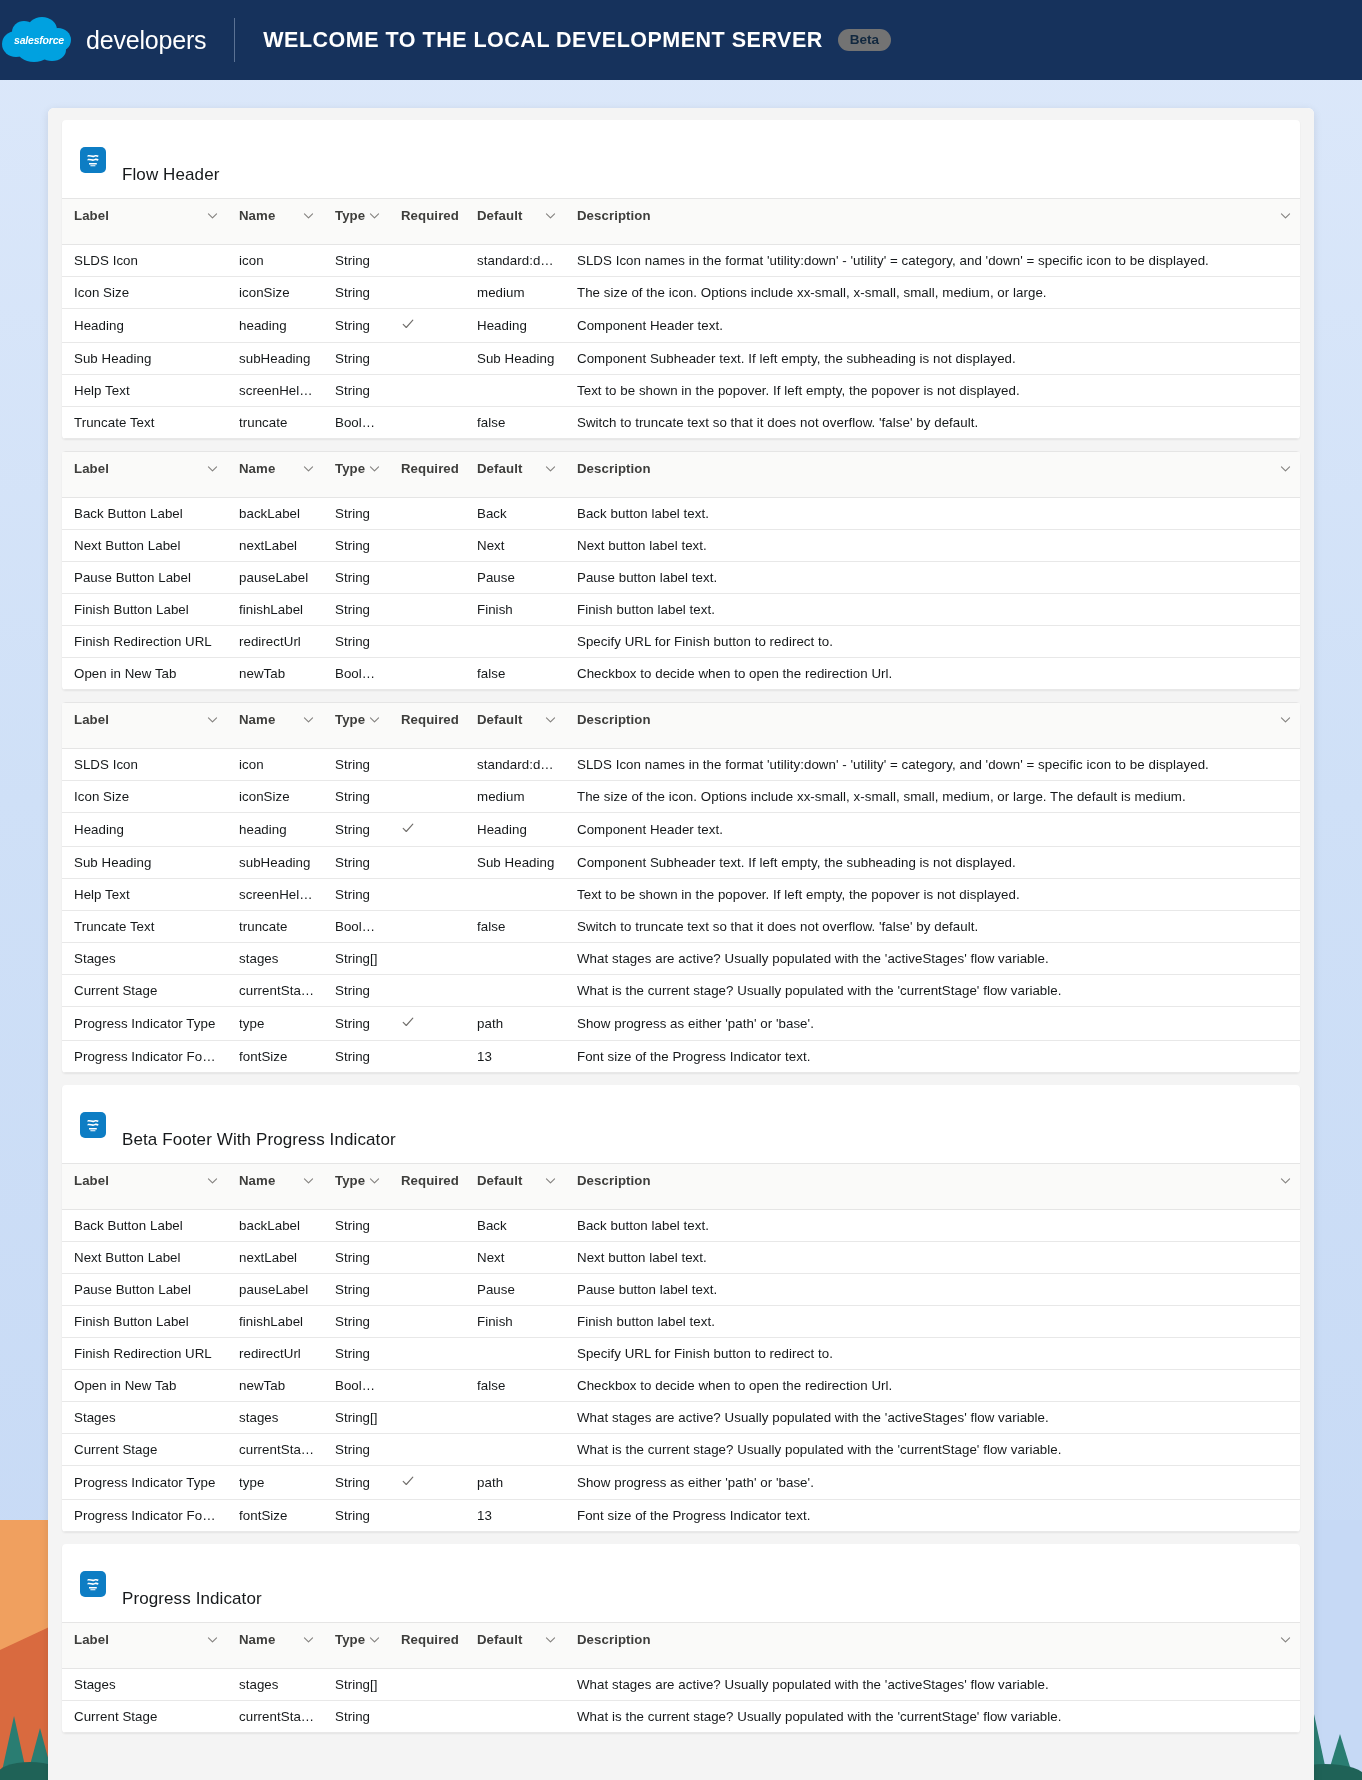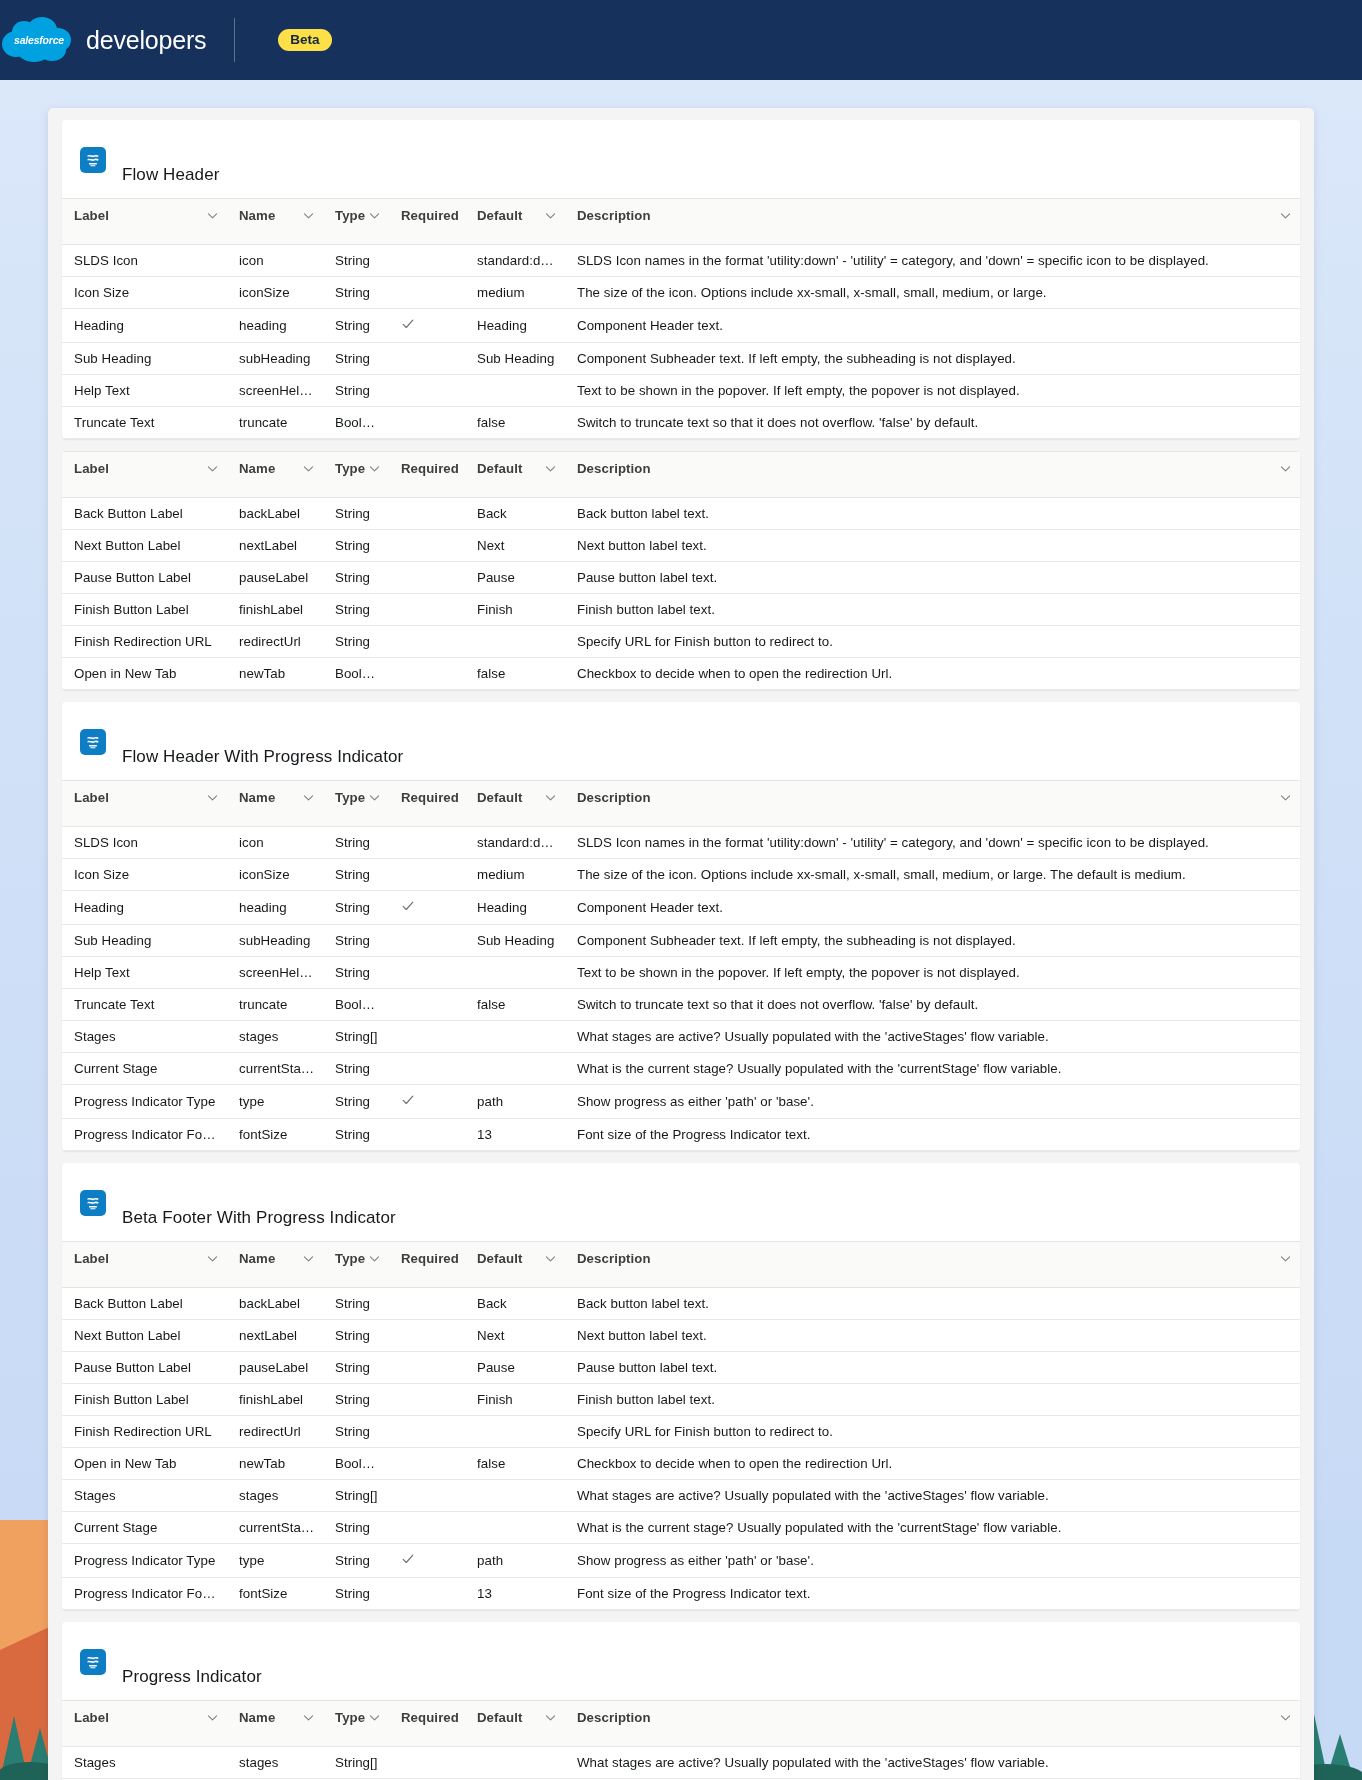"WELCOME TO THE LOCAL DEVELOPMENT" span.welcome-title { html: none -> <span>WELCOME TO THE LOCAL DEVELOPMENT SERVER</span> }
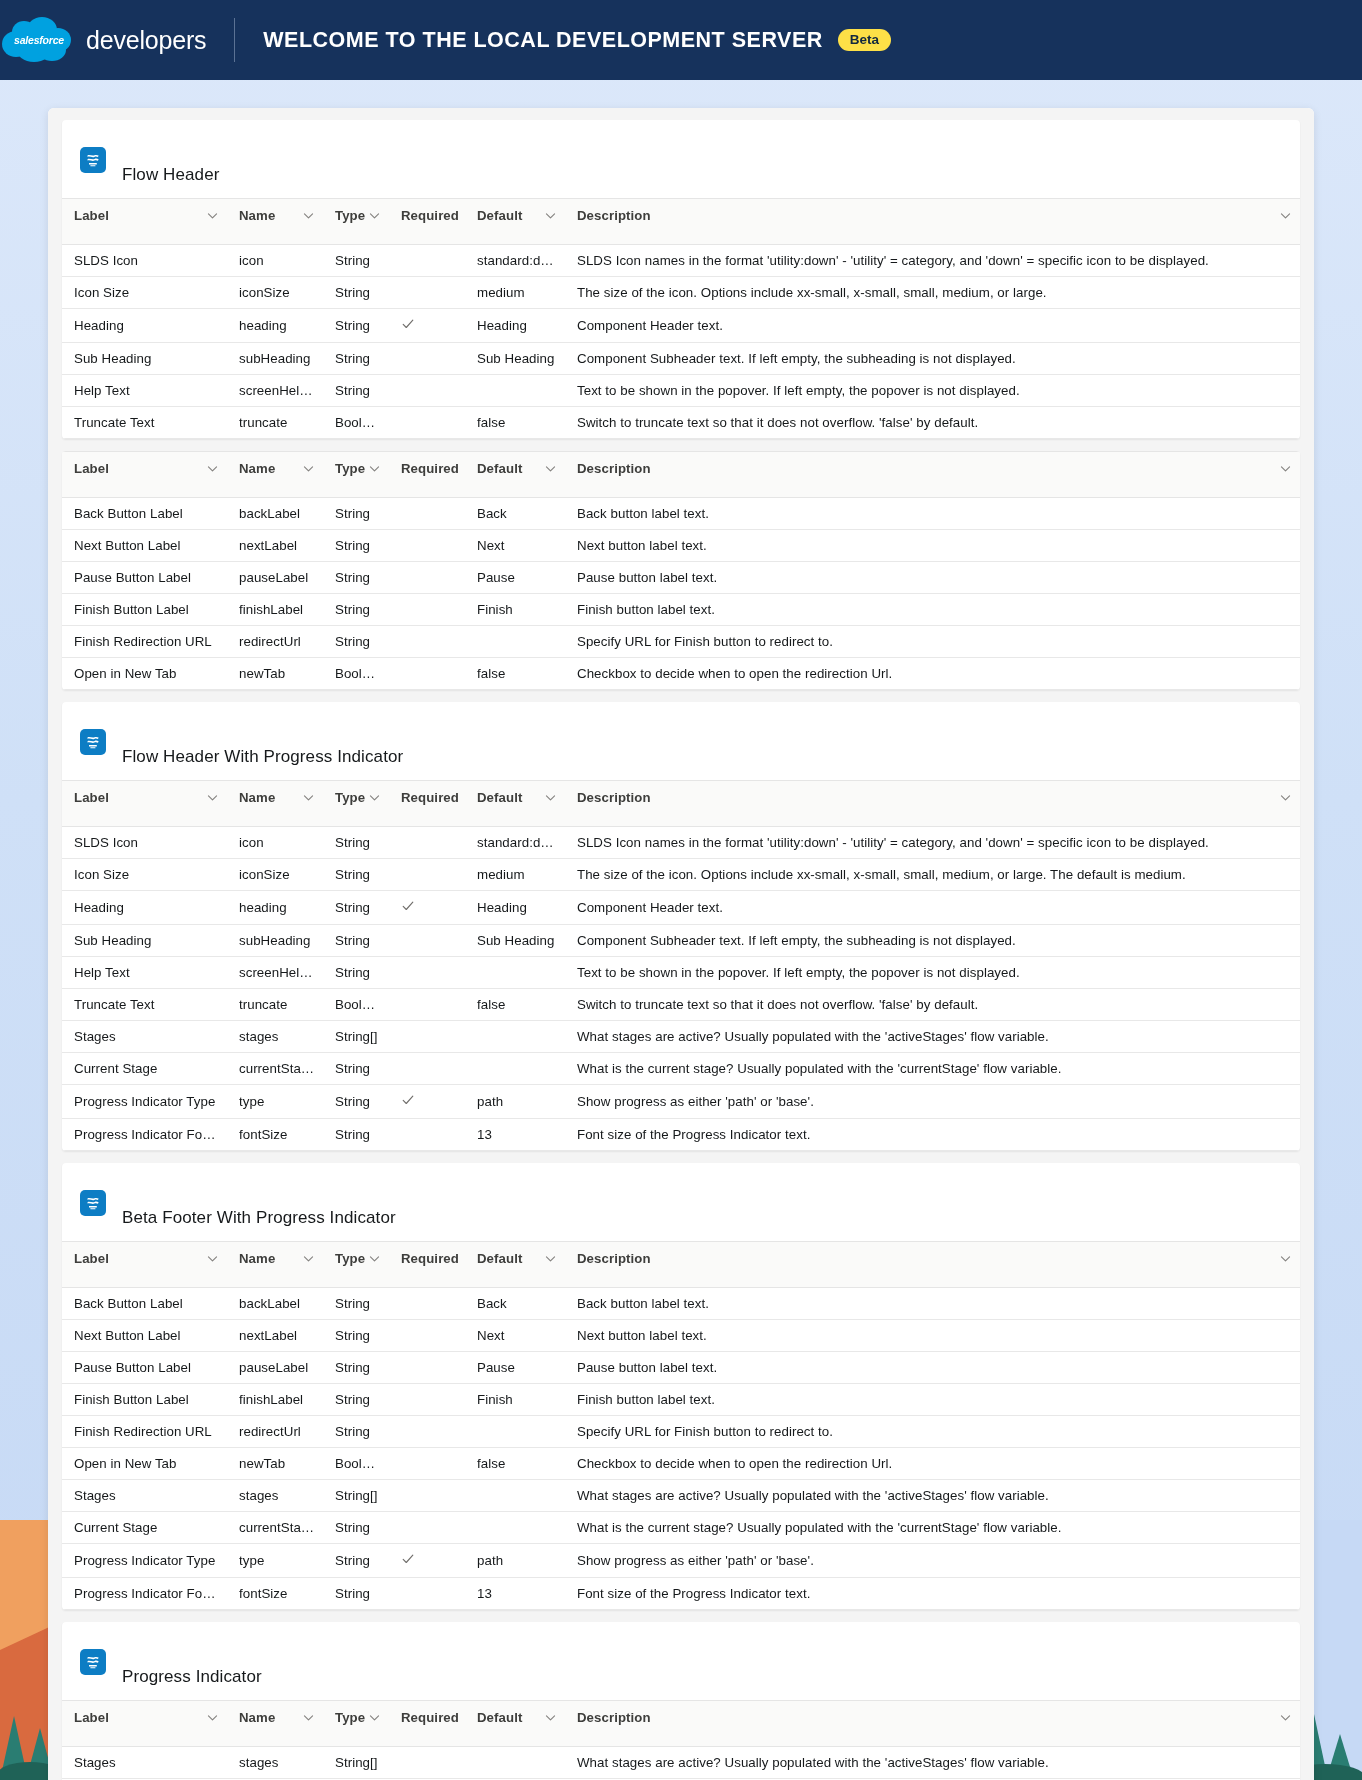"Beta" .beta-badge { background: #fde047 -> #737373 }
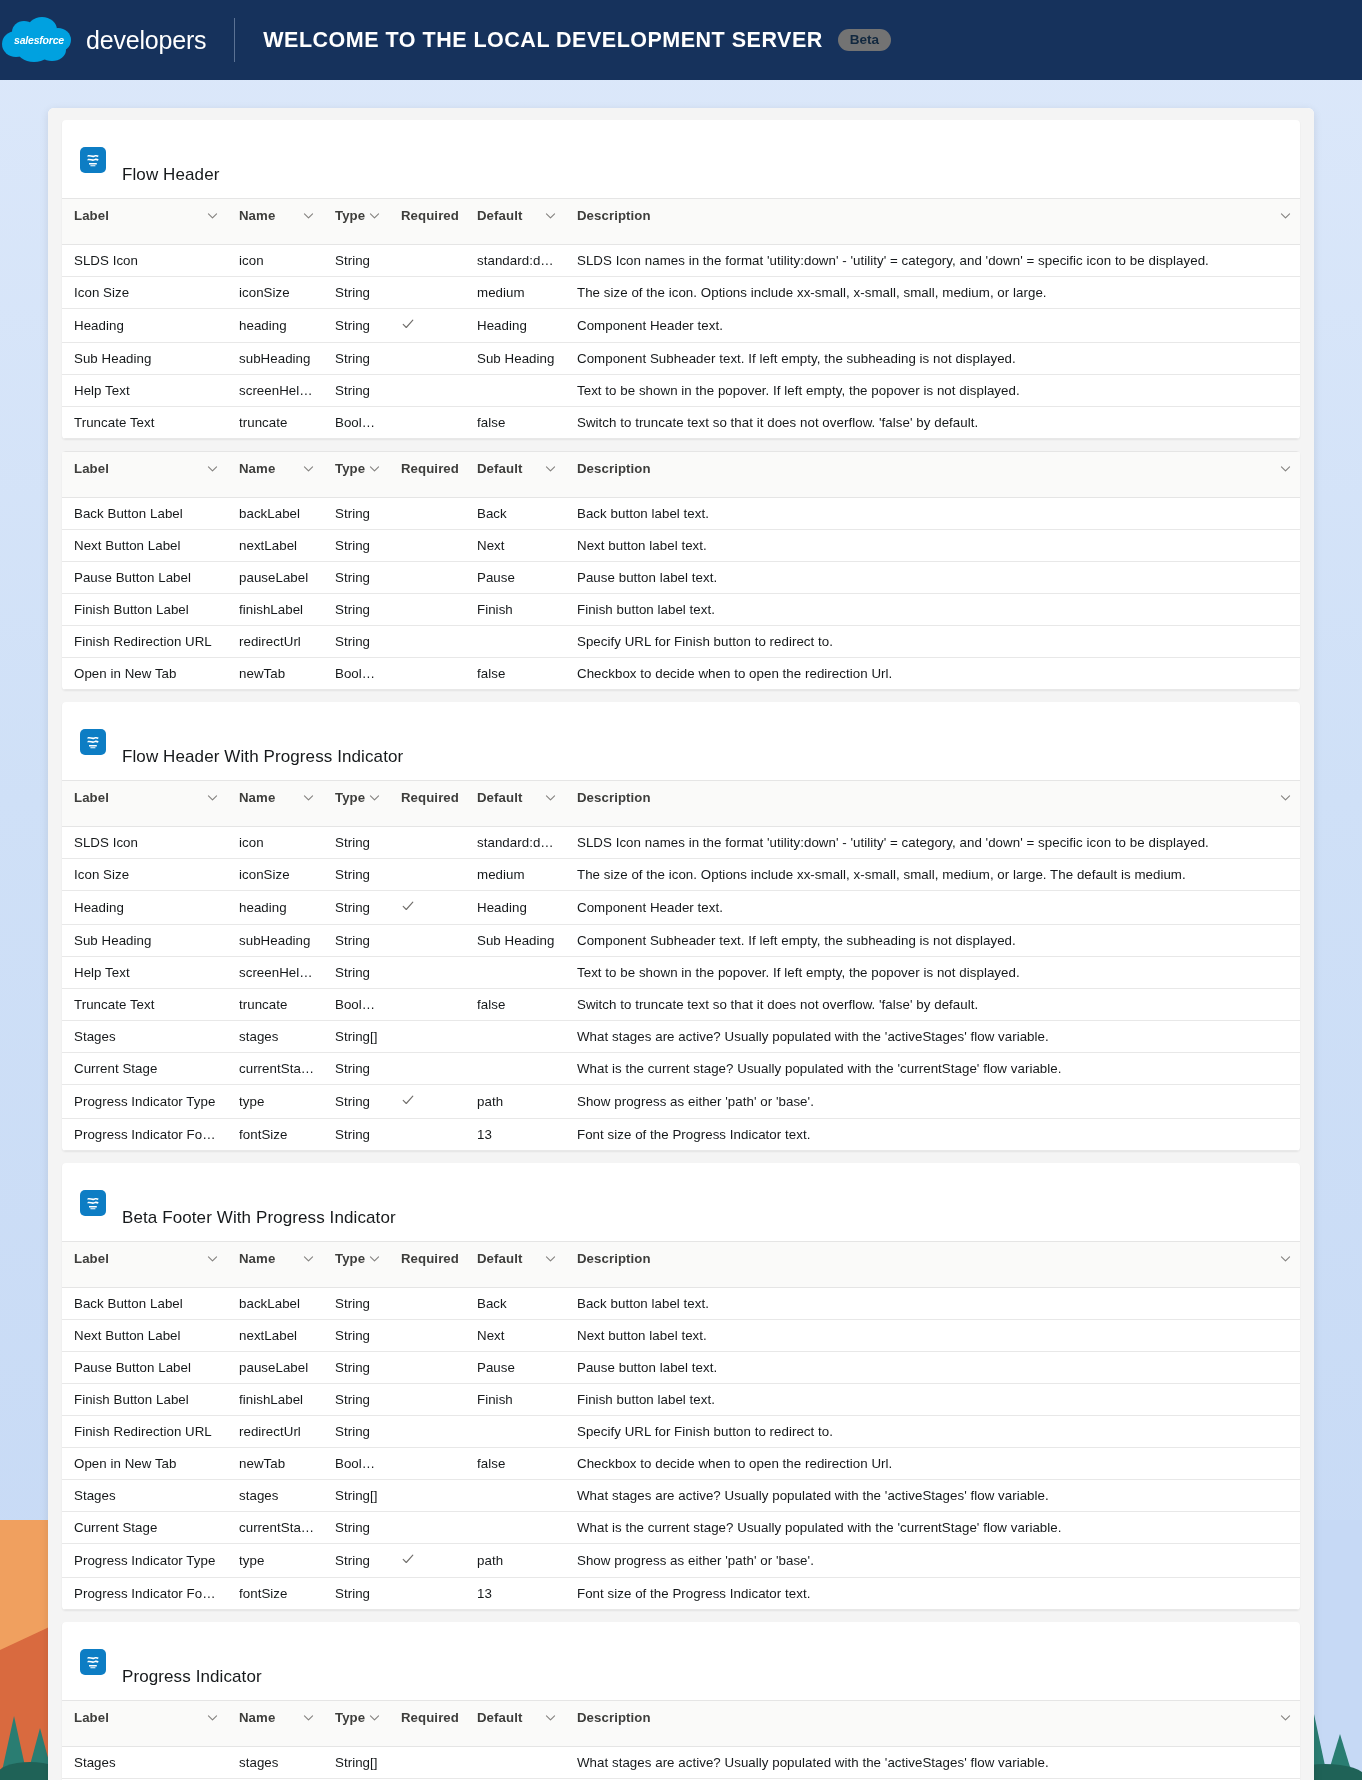"Flow Header With Progress Indicator" div.comp-head { html: <div> <span> <svg> <g> <path></path> <path></path> <path></path> <path></path> </g> </svg> </span> <span>Flow Header With Progress Indicator</span> </div> -> none }
